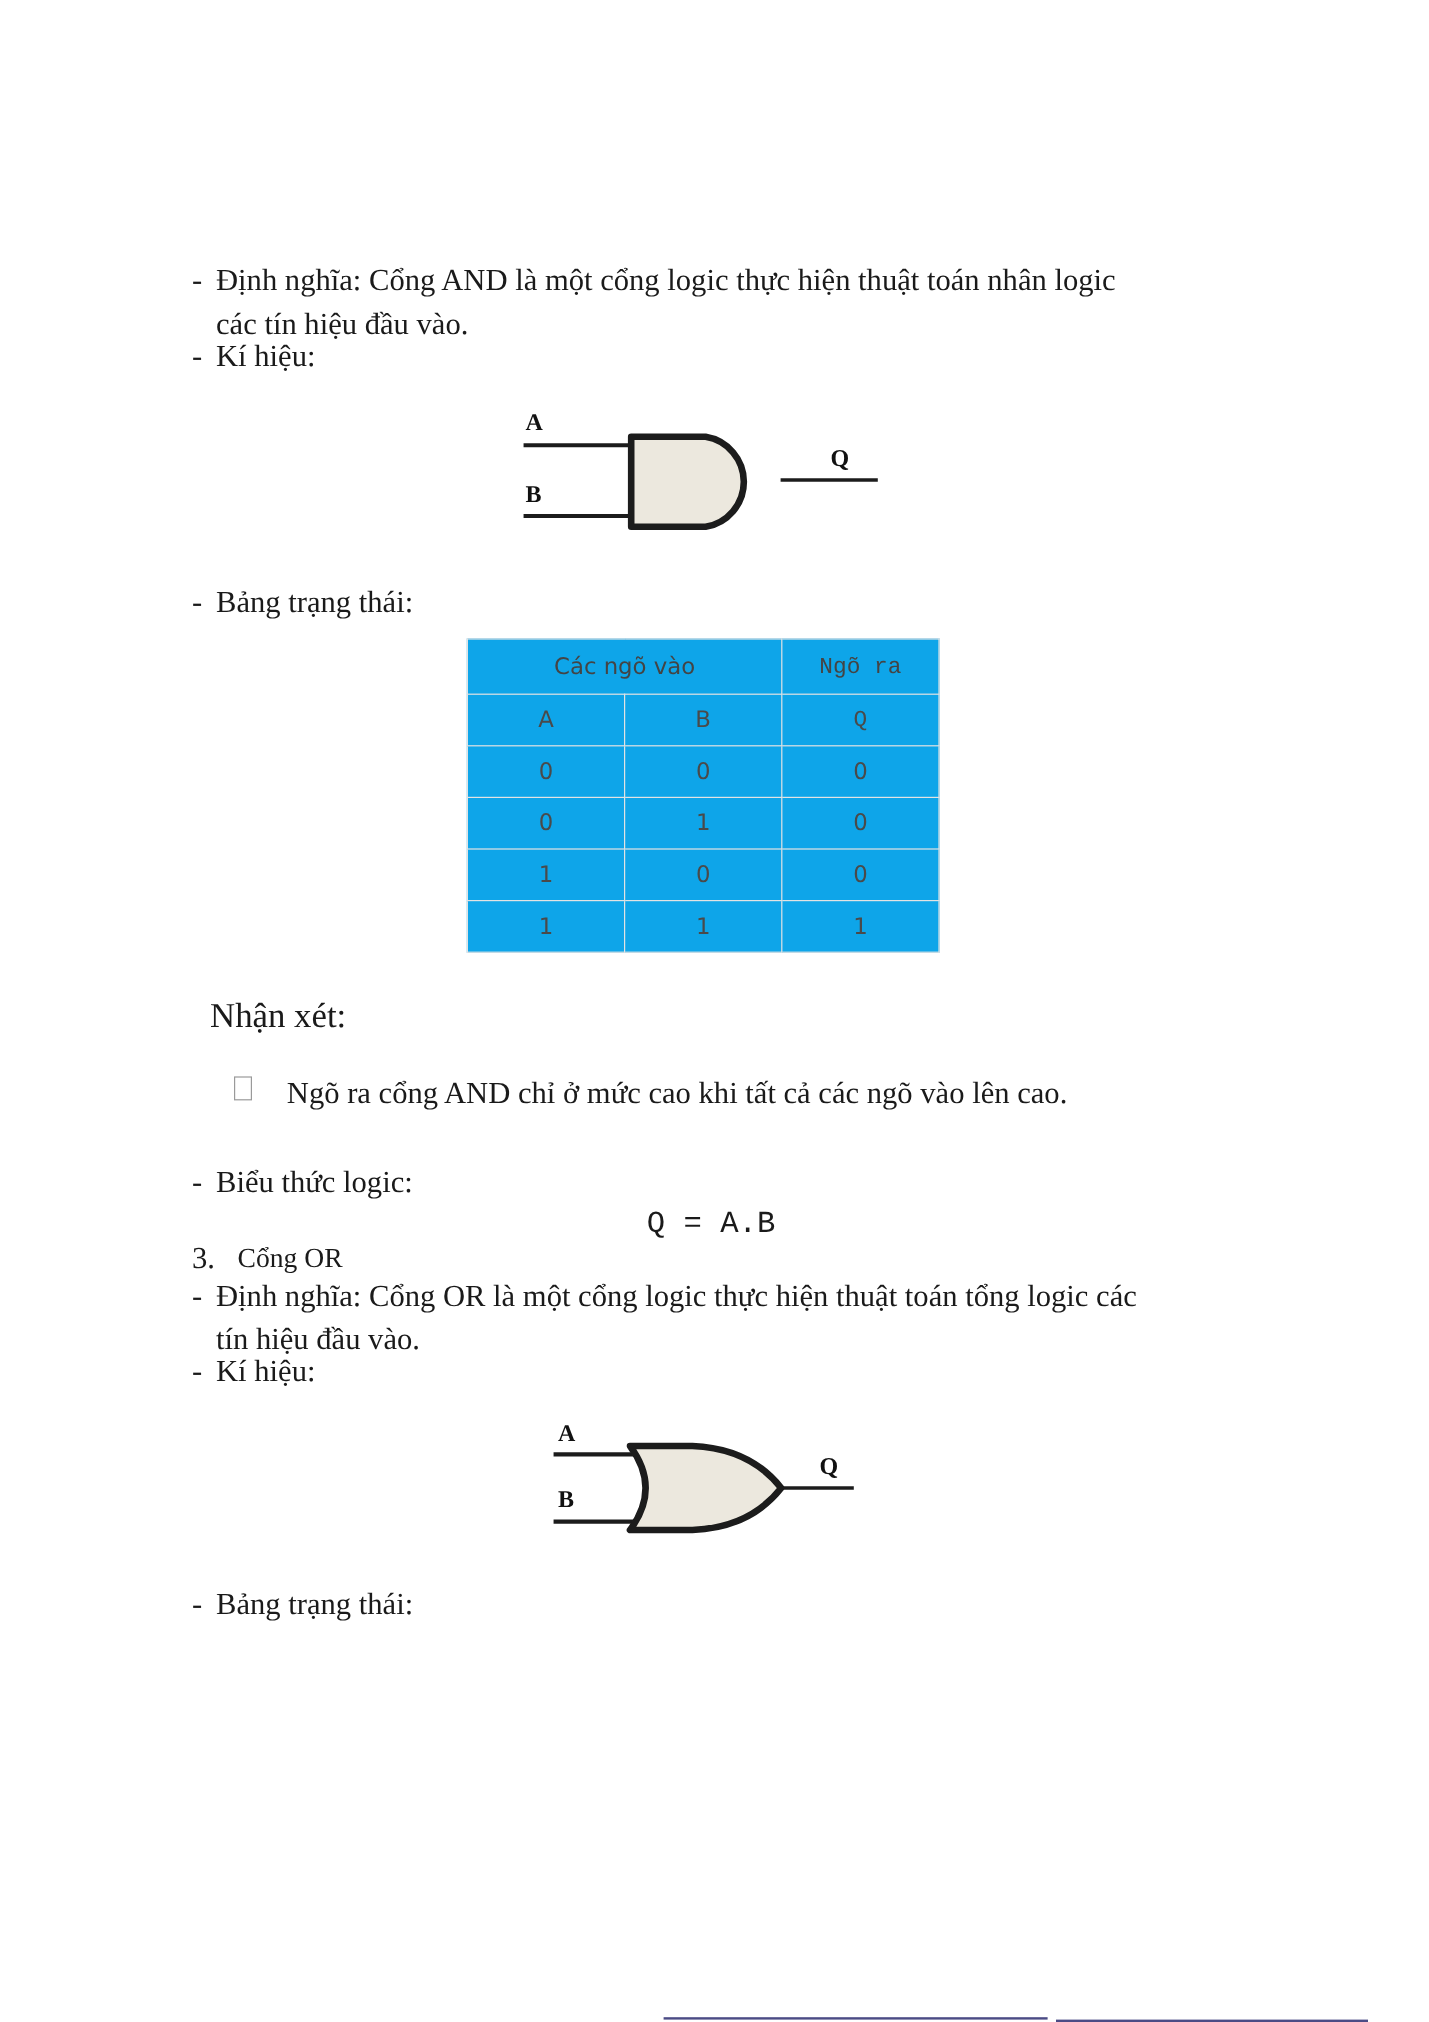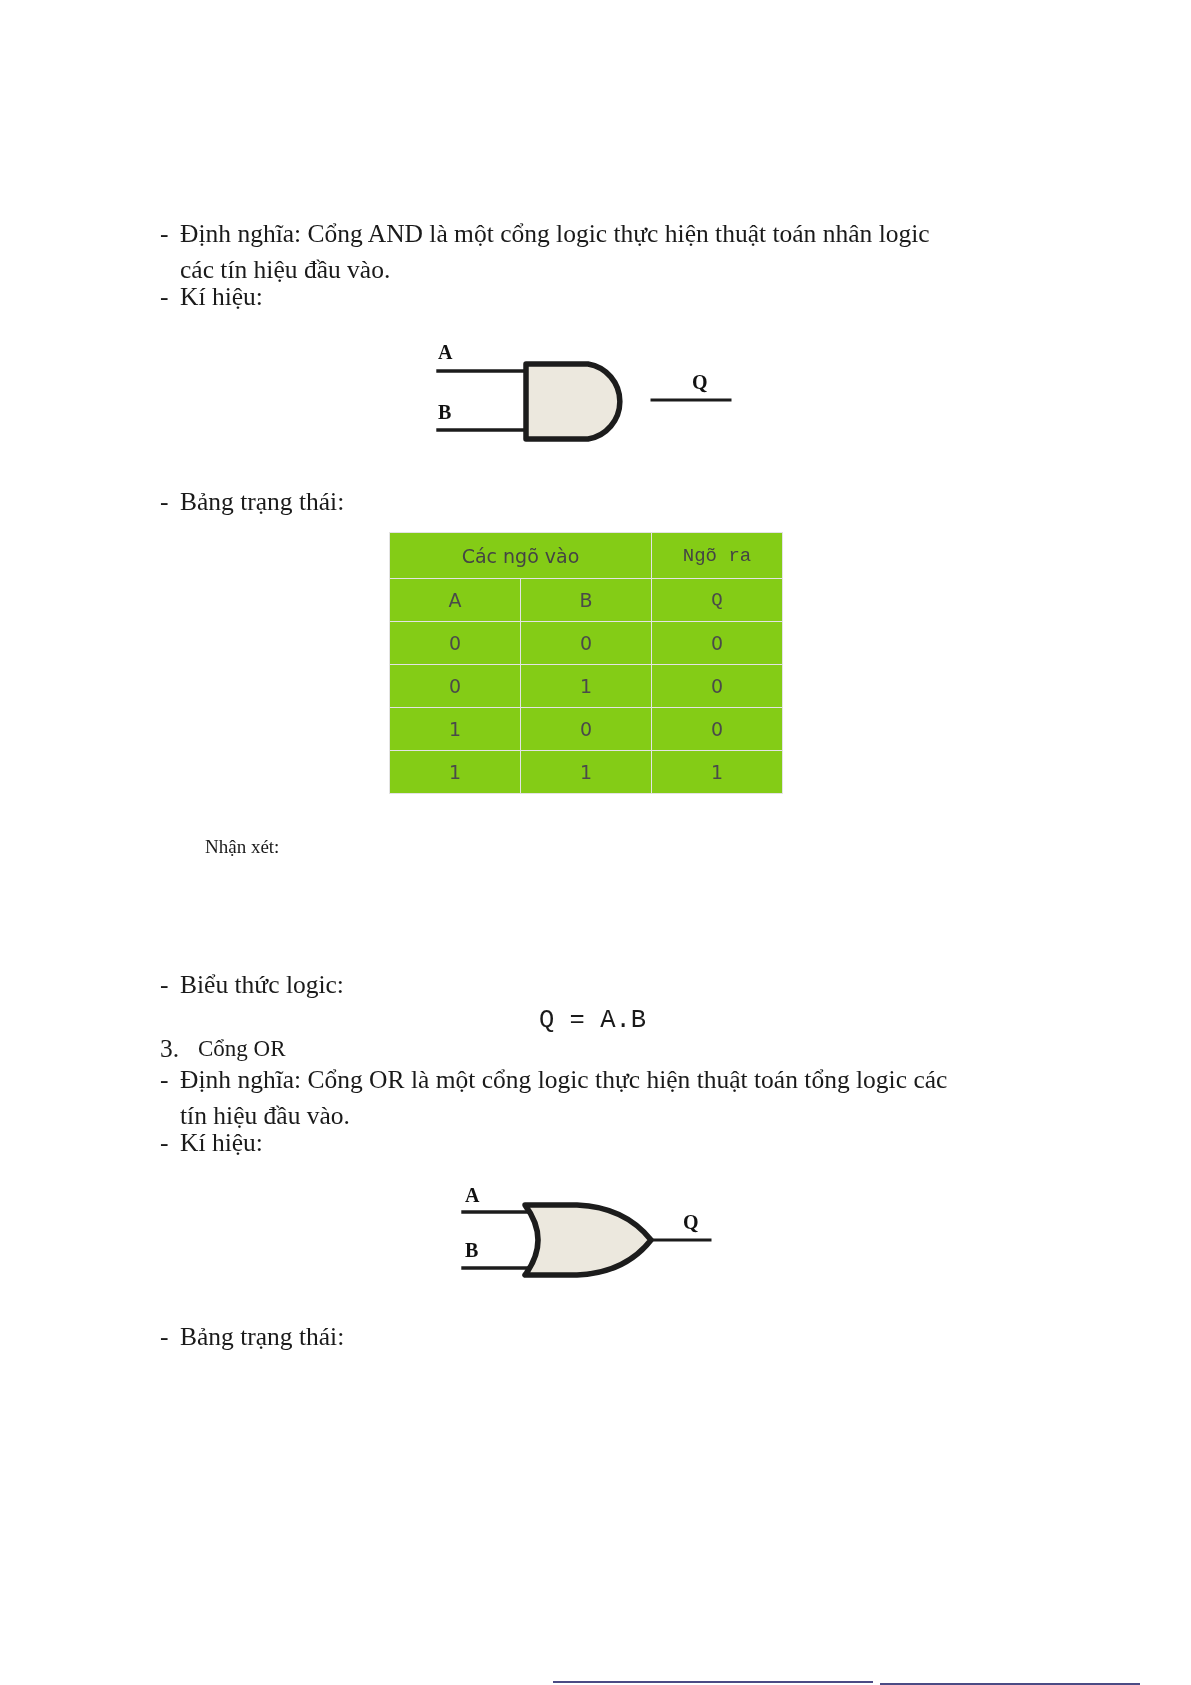"Các ngõ vào" .truth-table { background: #84cc16 -> #0ea5e9 }
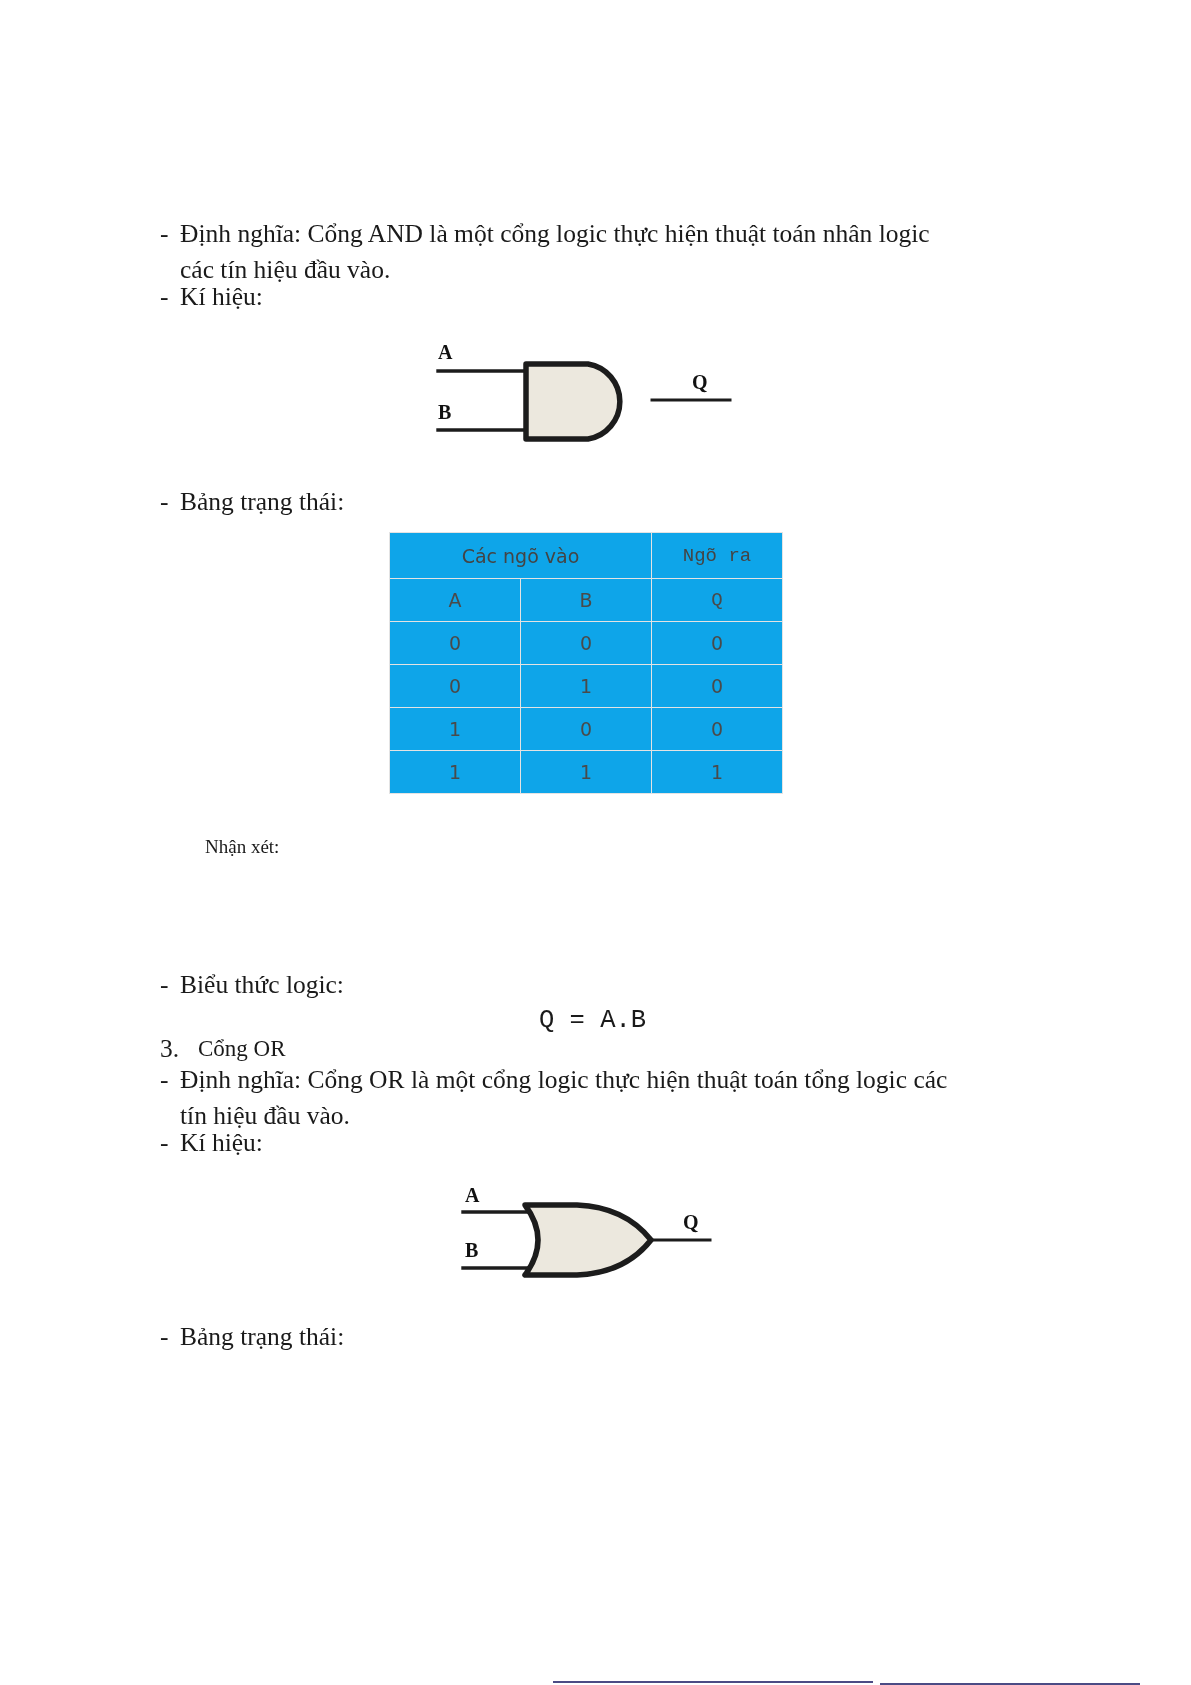"Nhận xét:" .plain-line { font-size: 19px -> 29px; margin-left: 30px -> none }
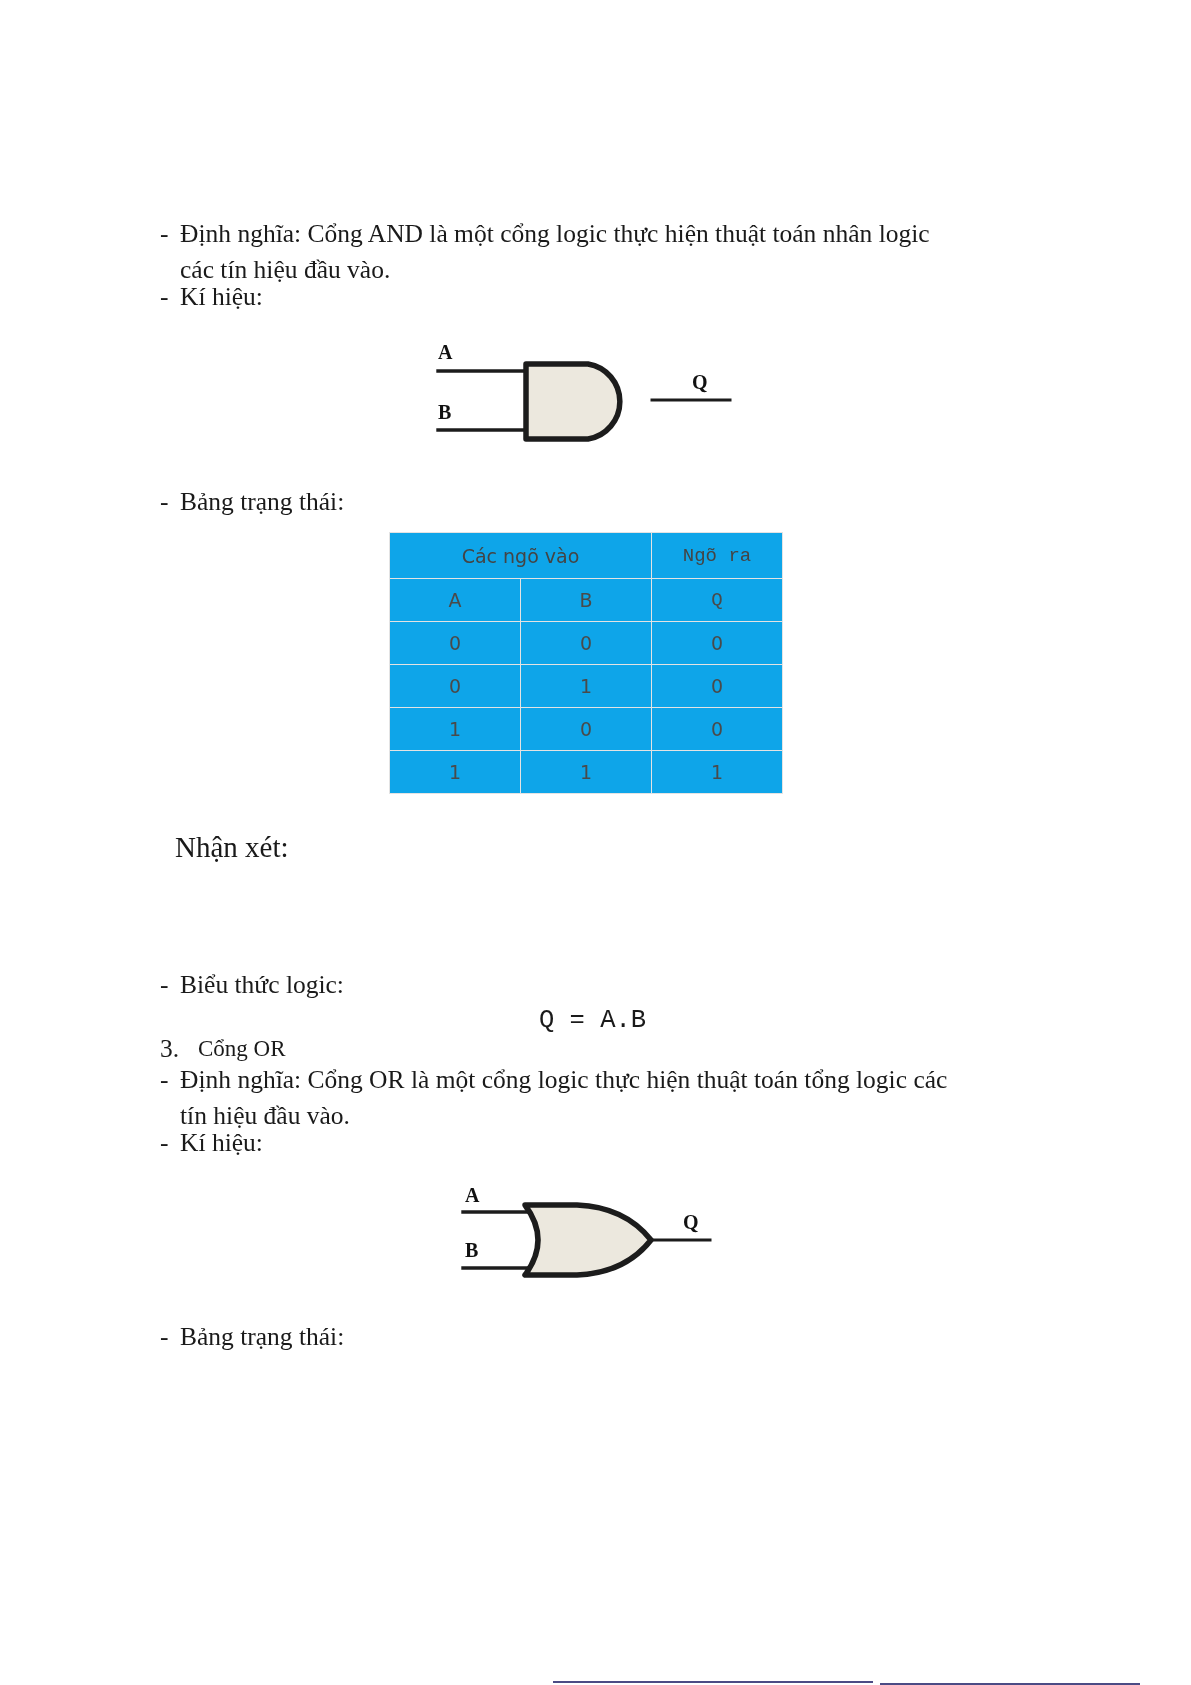"Ngõ ra cổng AND chỉ" div.bullet-item { html: none -> <div> <span></span> <span>Ngõ ra cổng AND chỉ ở mức cao khi tất cả các ngõ vào lên cao.</span> </div> }
